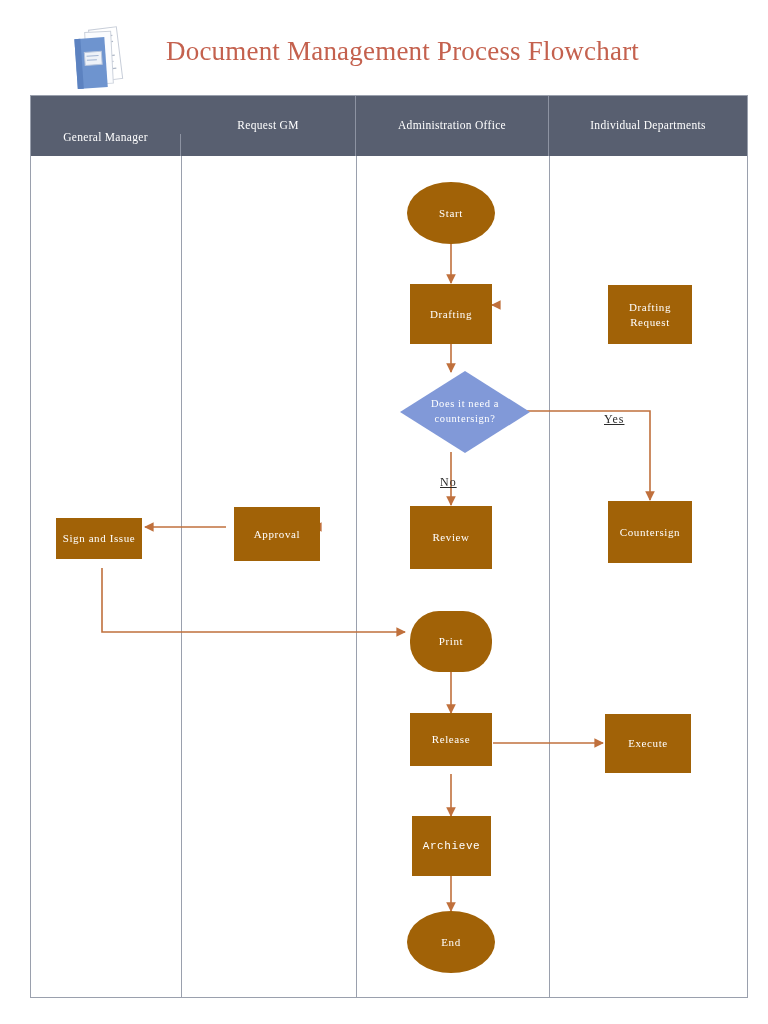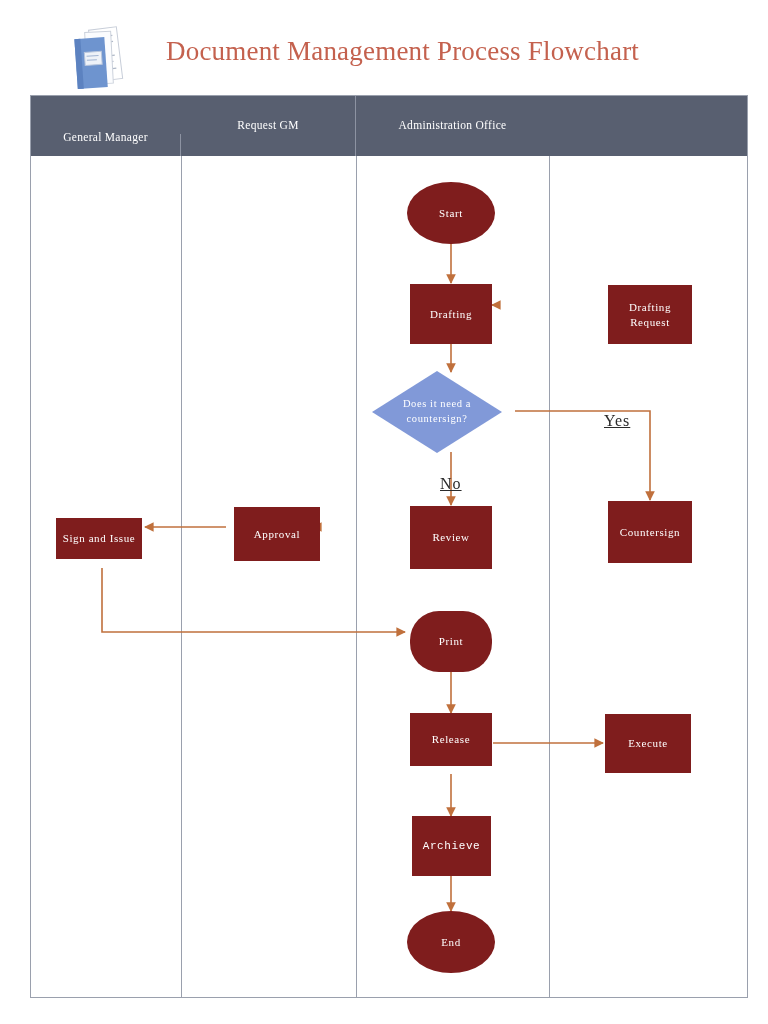"Individual Departments" div.lane-head-cell { html: none -> <div>Individual Departments</div> }
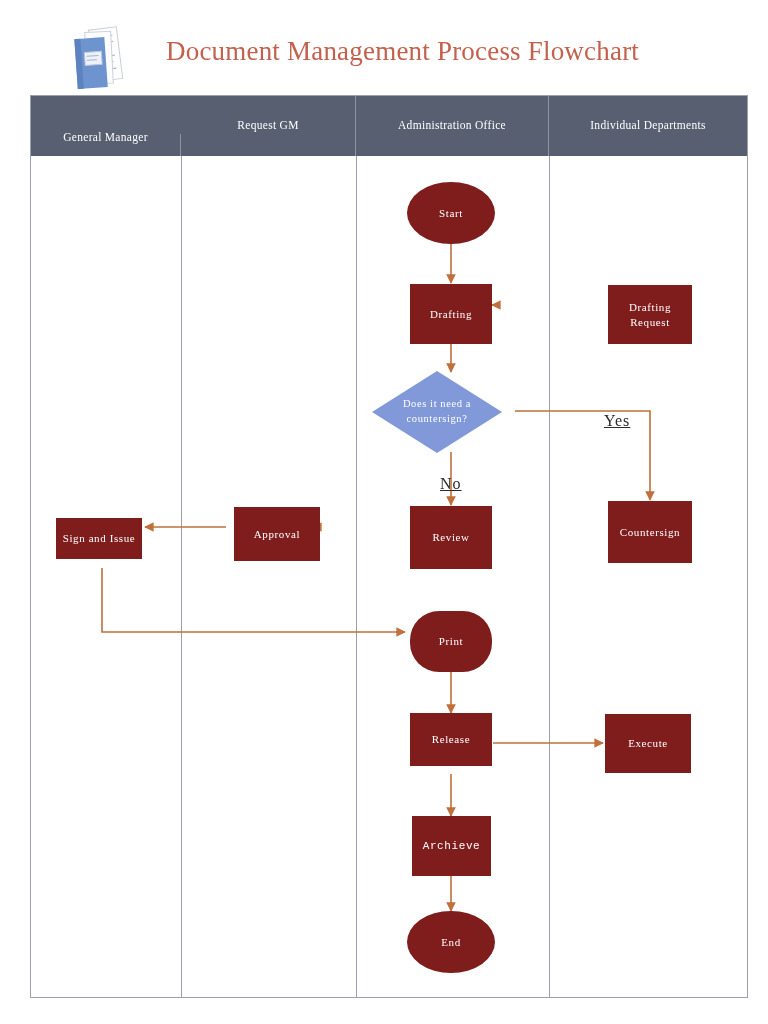"Start" .node { background: #7f1d1d -> #a16207 }
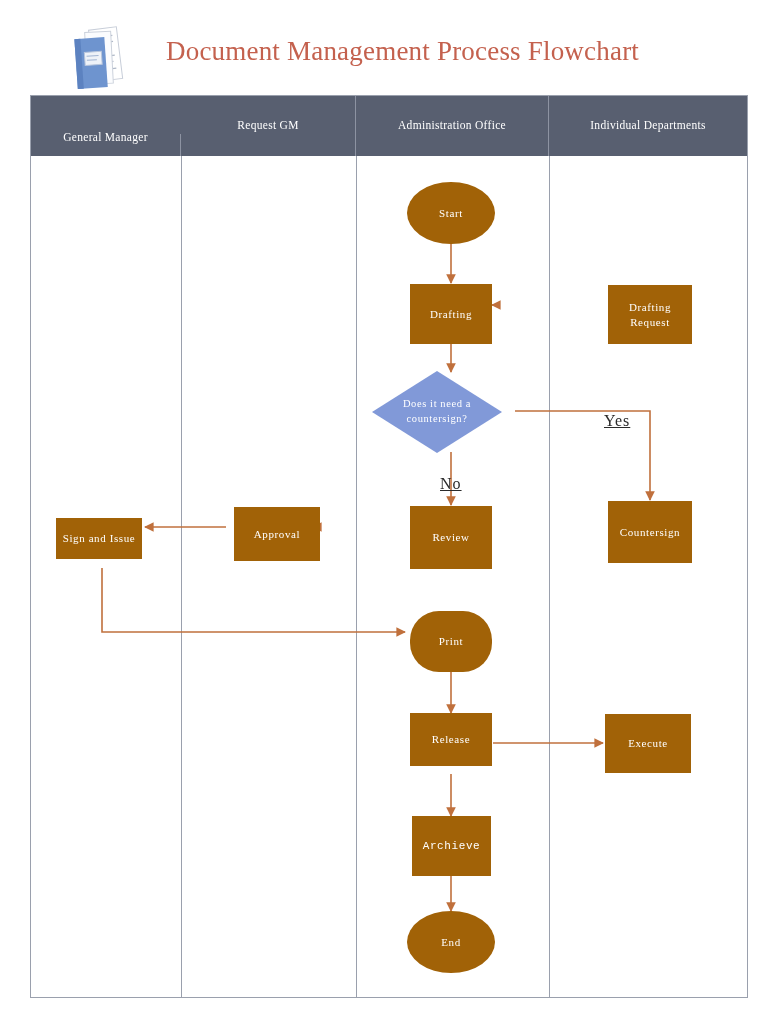"Does it need a countersign?" div.node { left: 372px -> 400px }
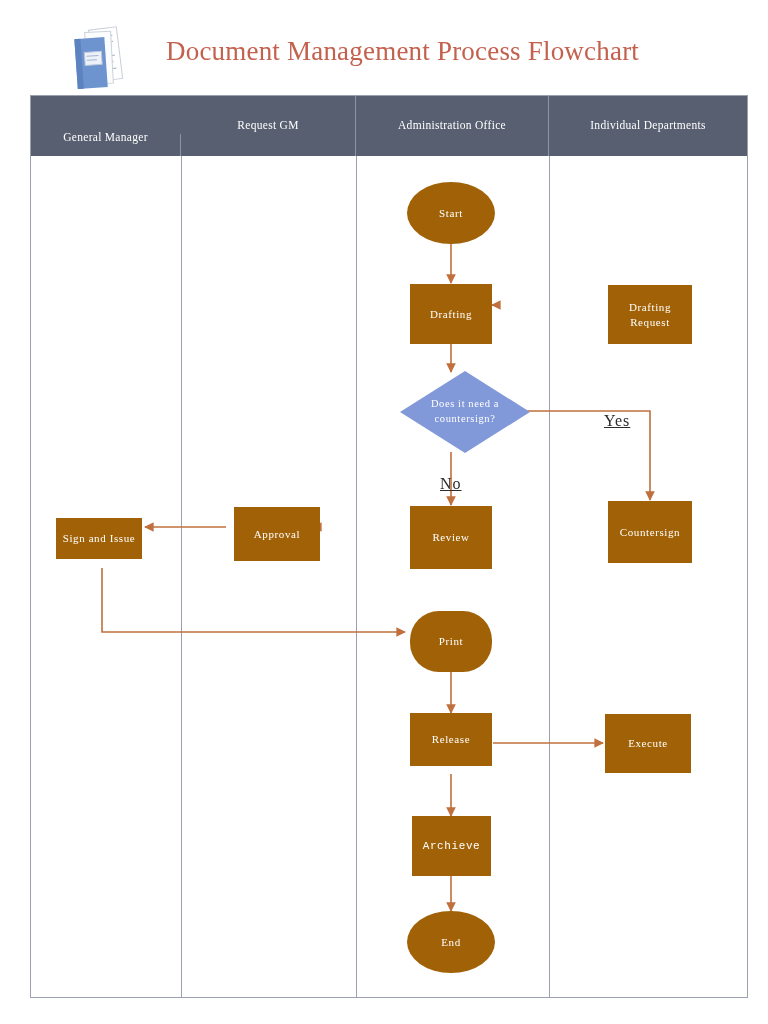"Yes" .edge-label { font-size: 16px -> 12px }
